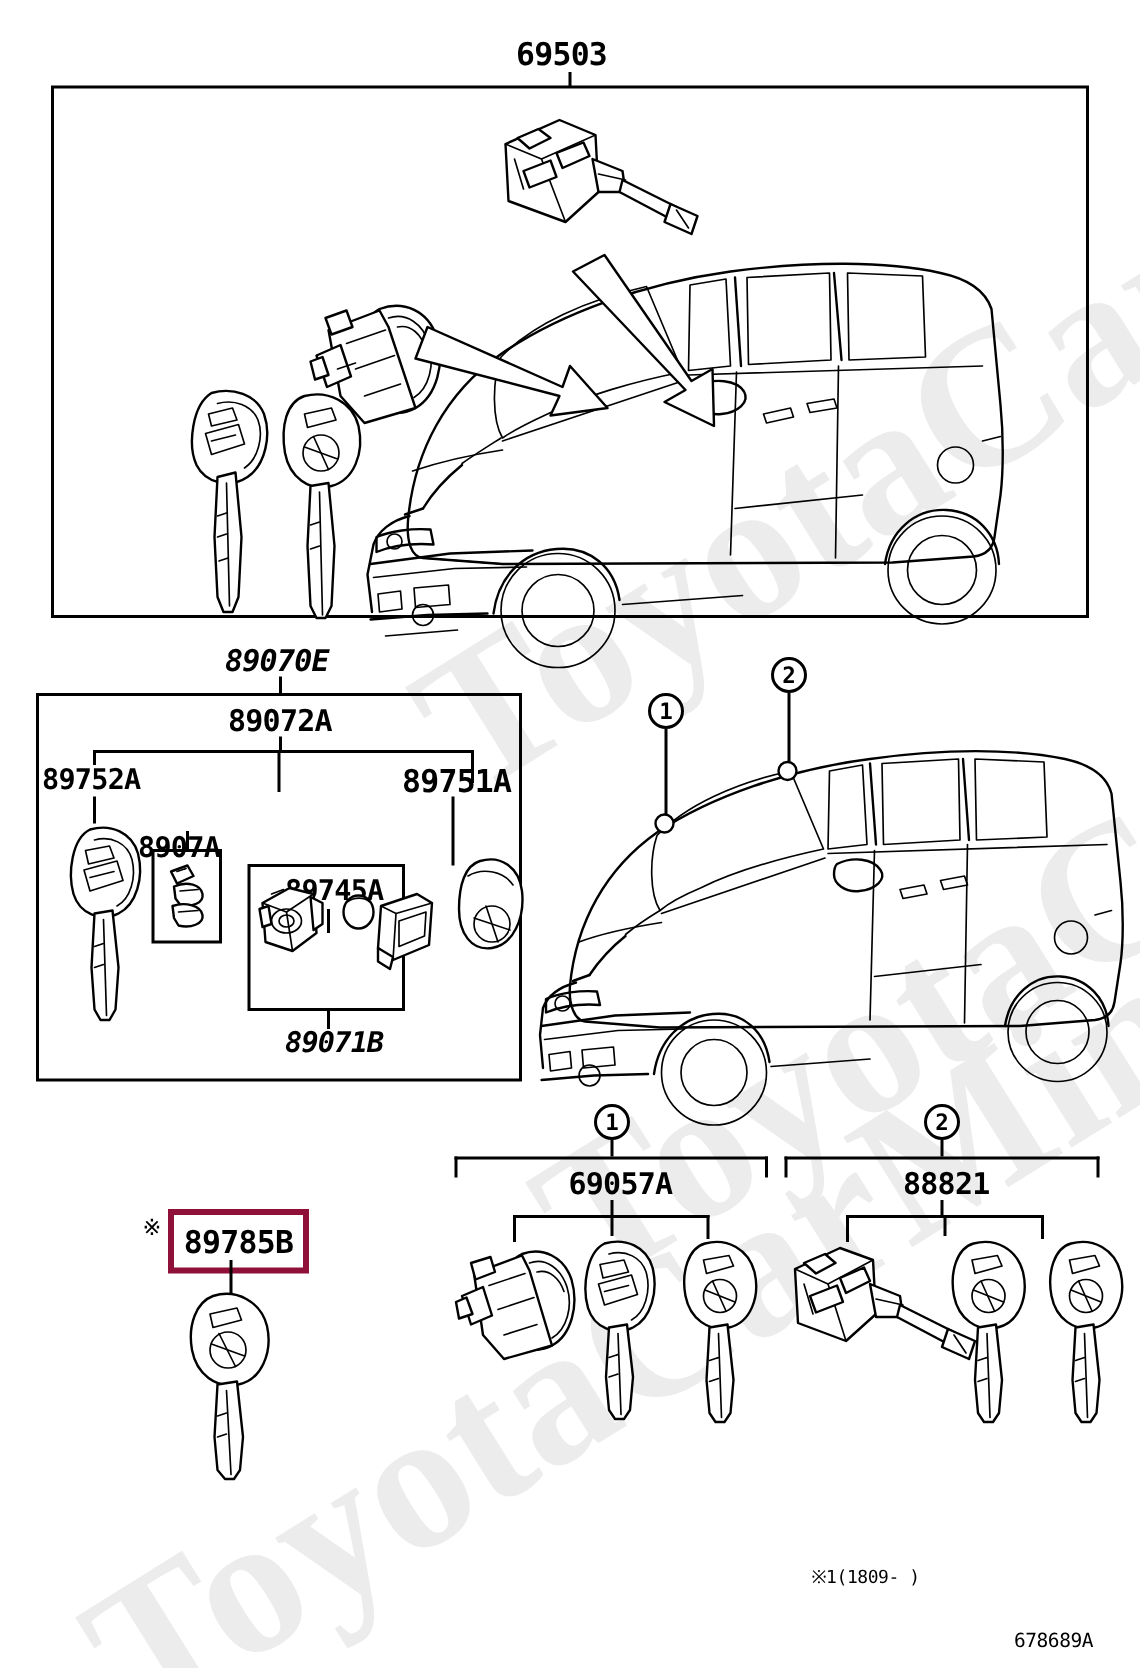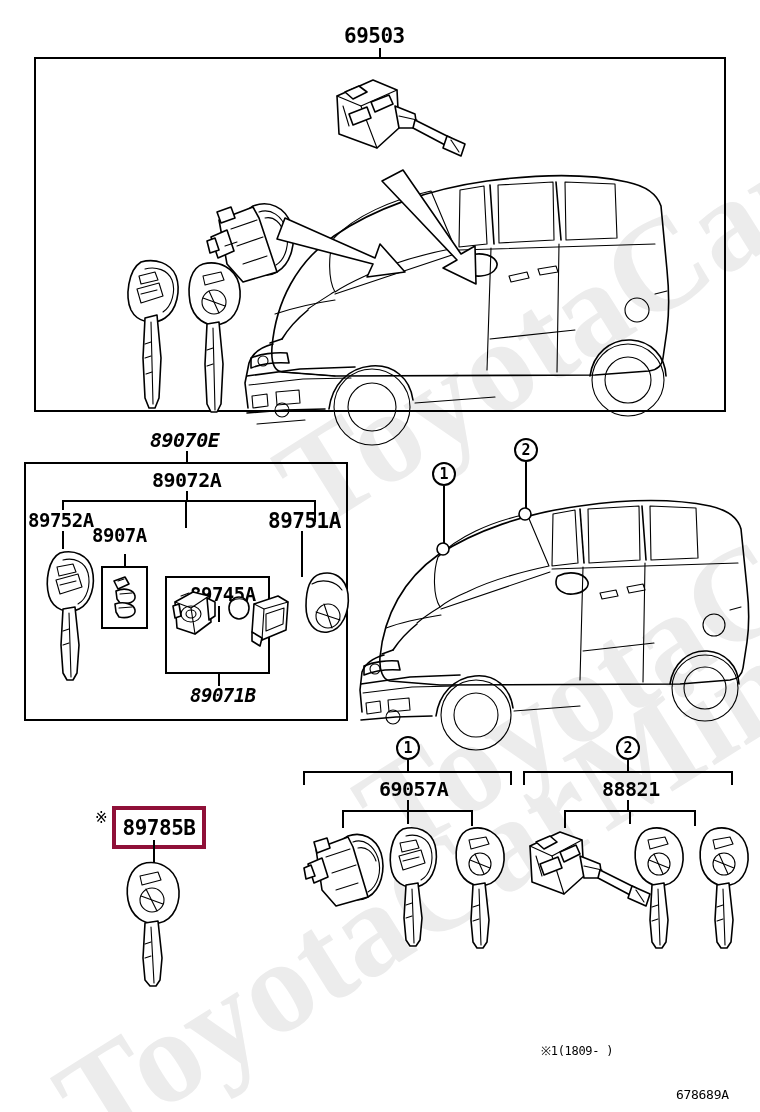"8907A" div.lbl { top: 524px -> 554px }
